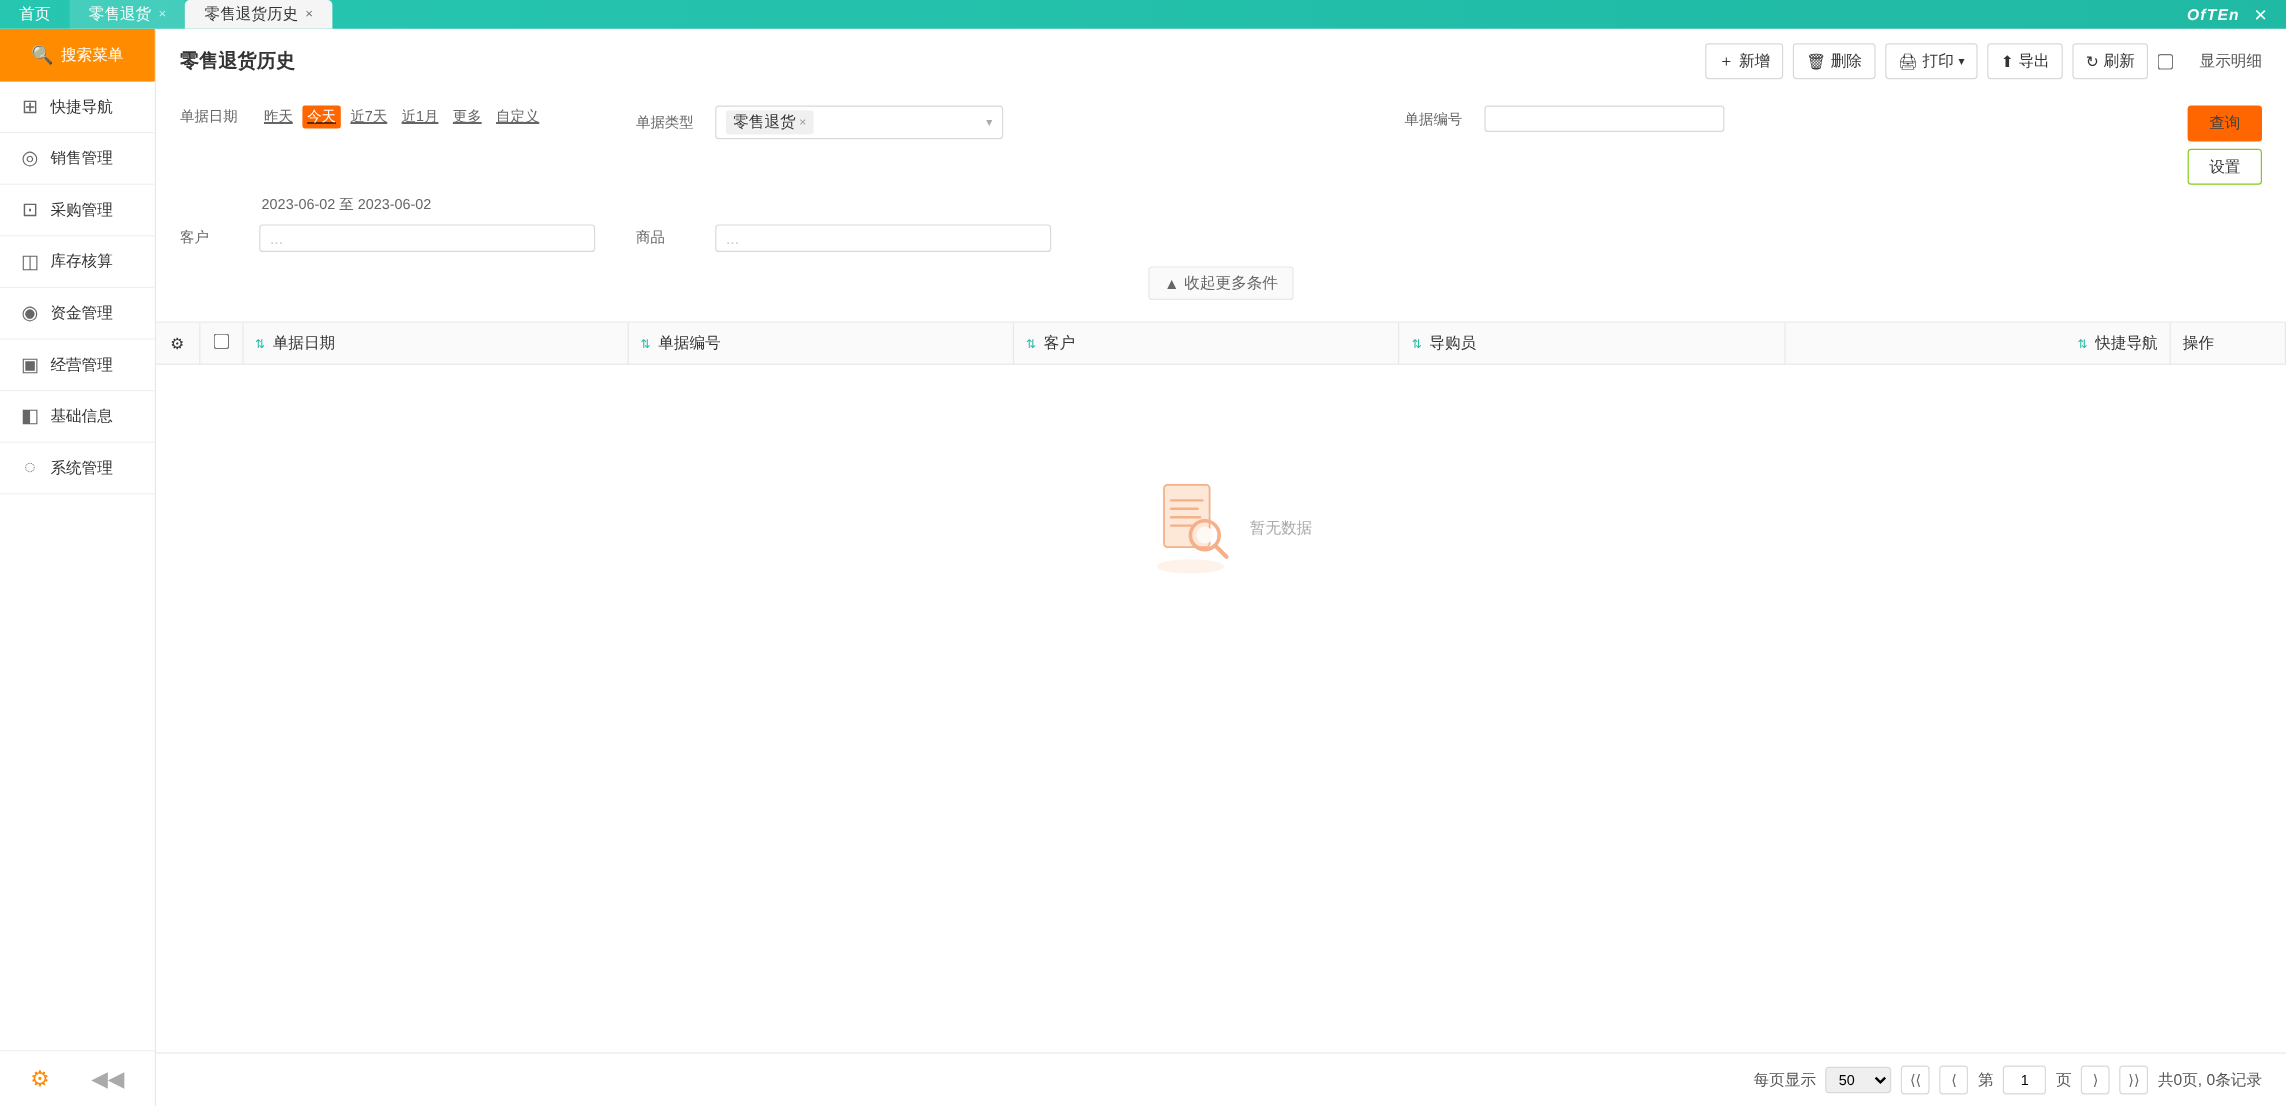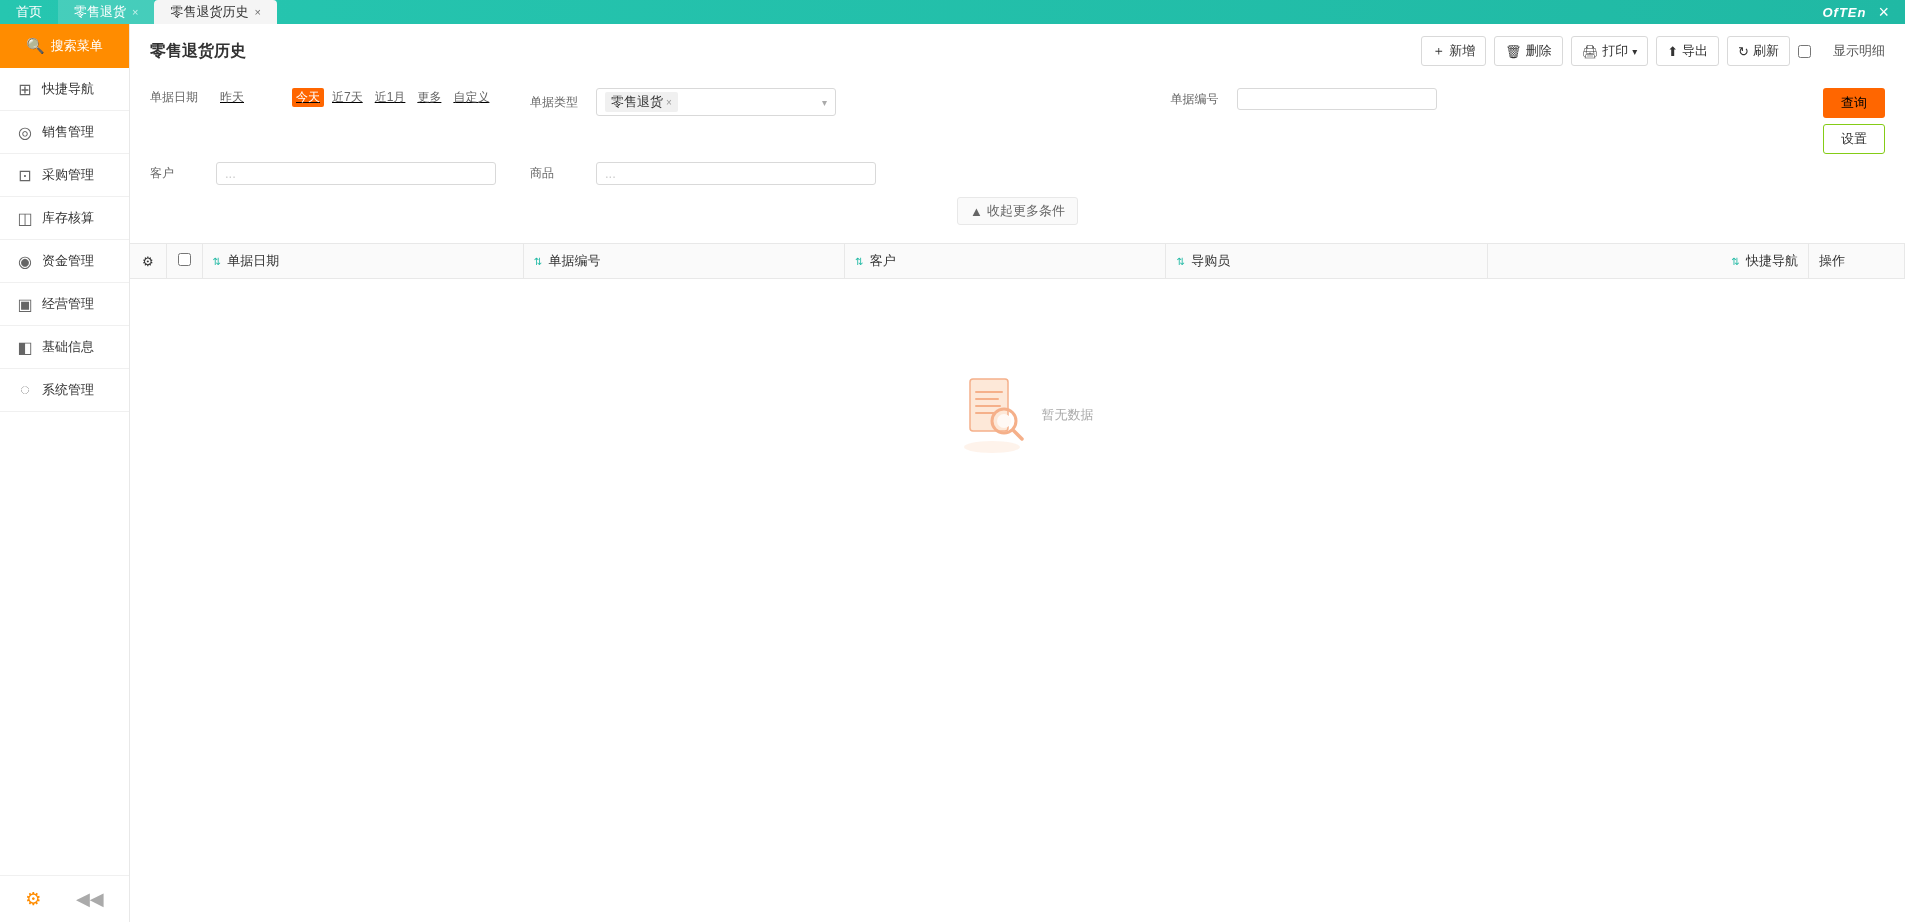"今天" .date-opt.active { margin-left: 40px -> none }
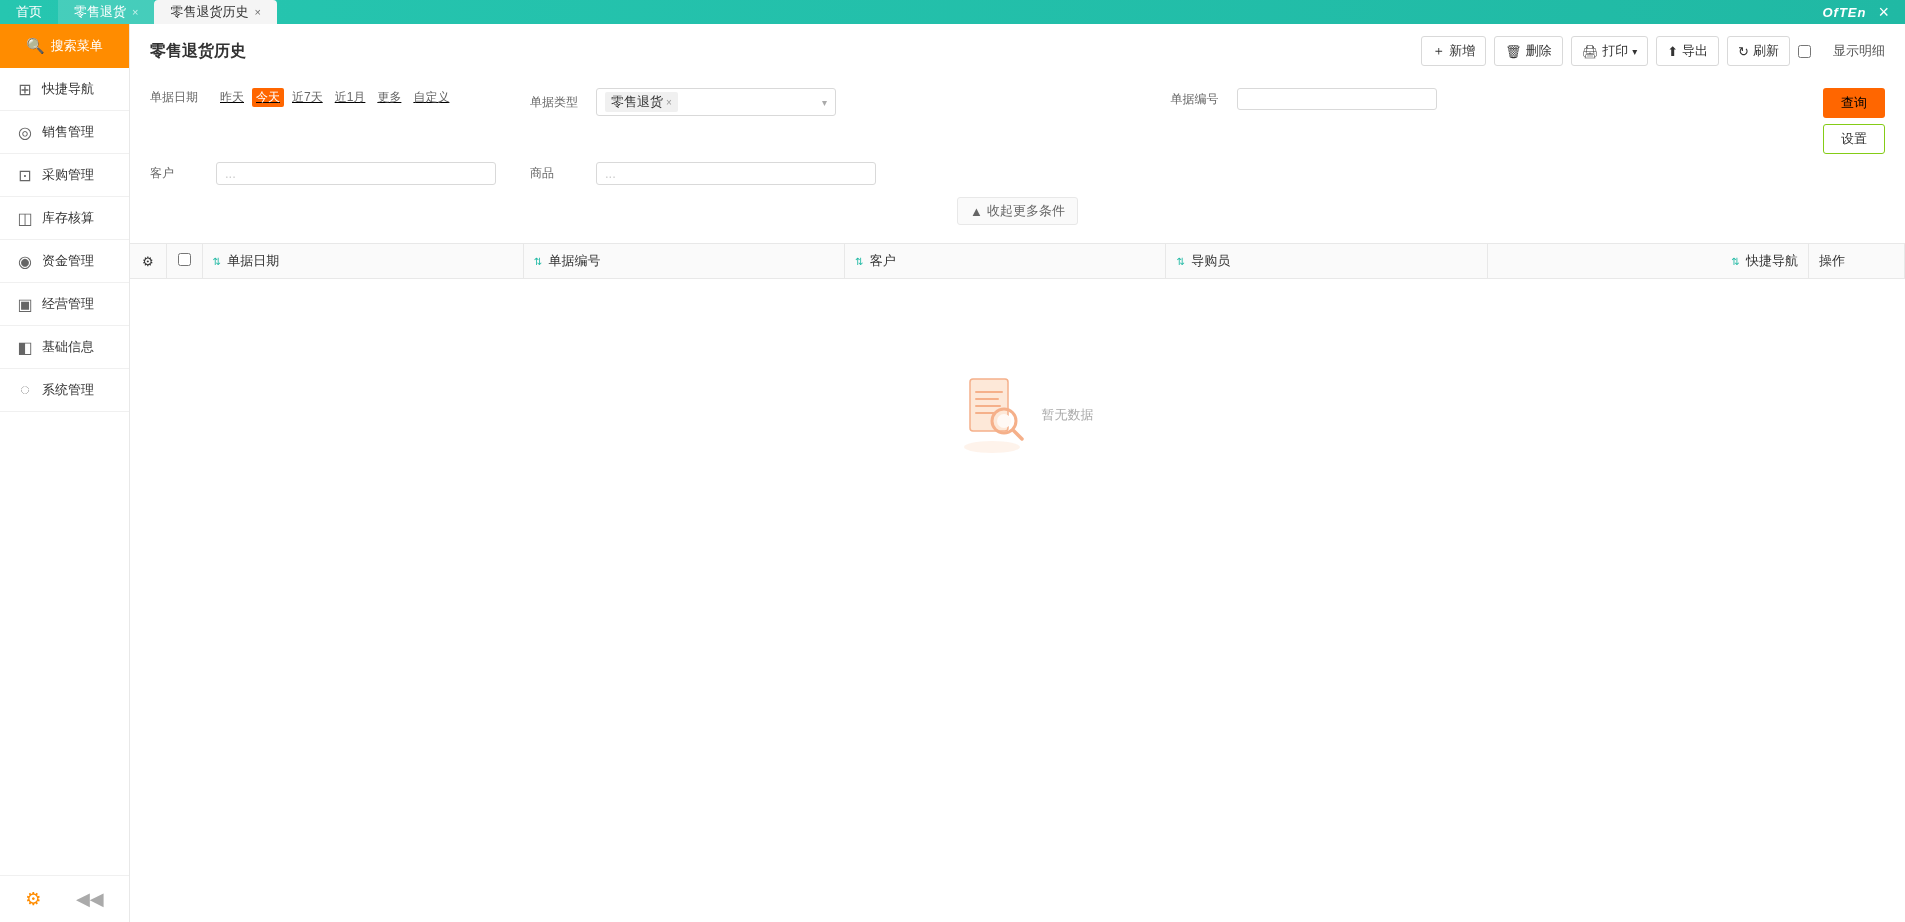"查询" .query-btn { color: #000000 -> #404040 }
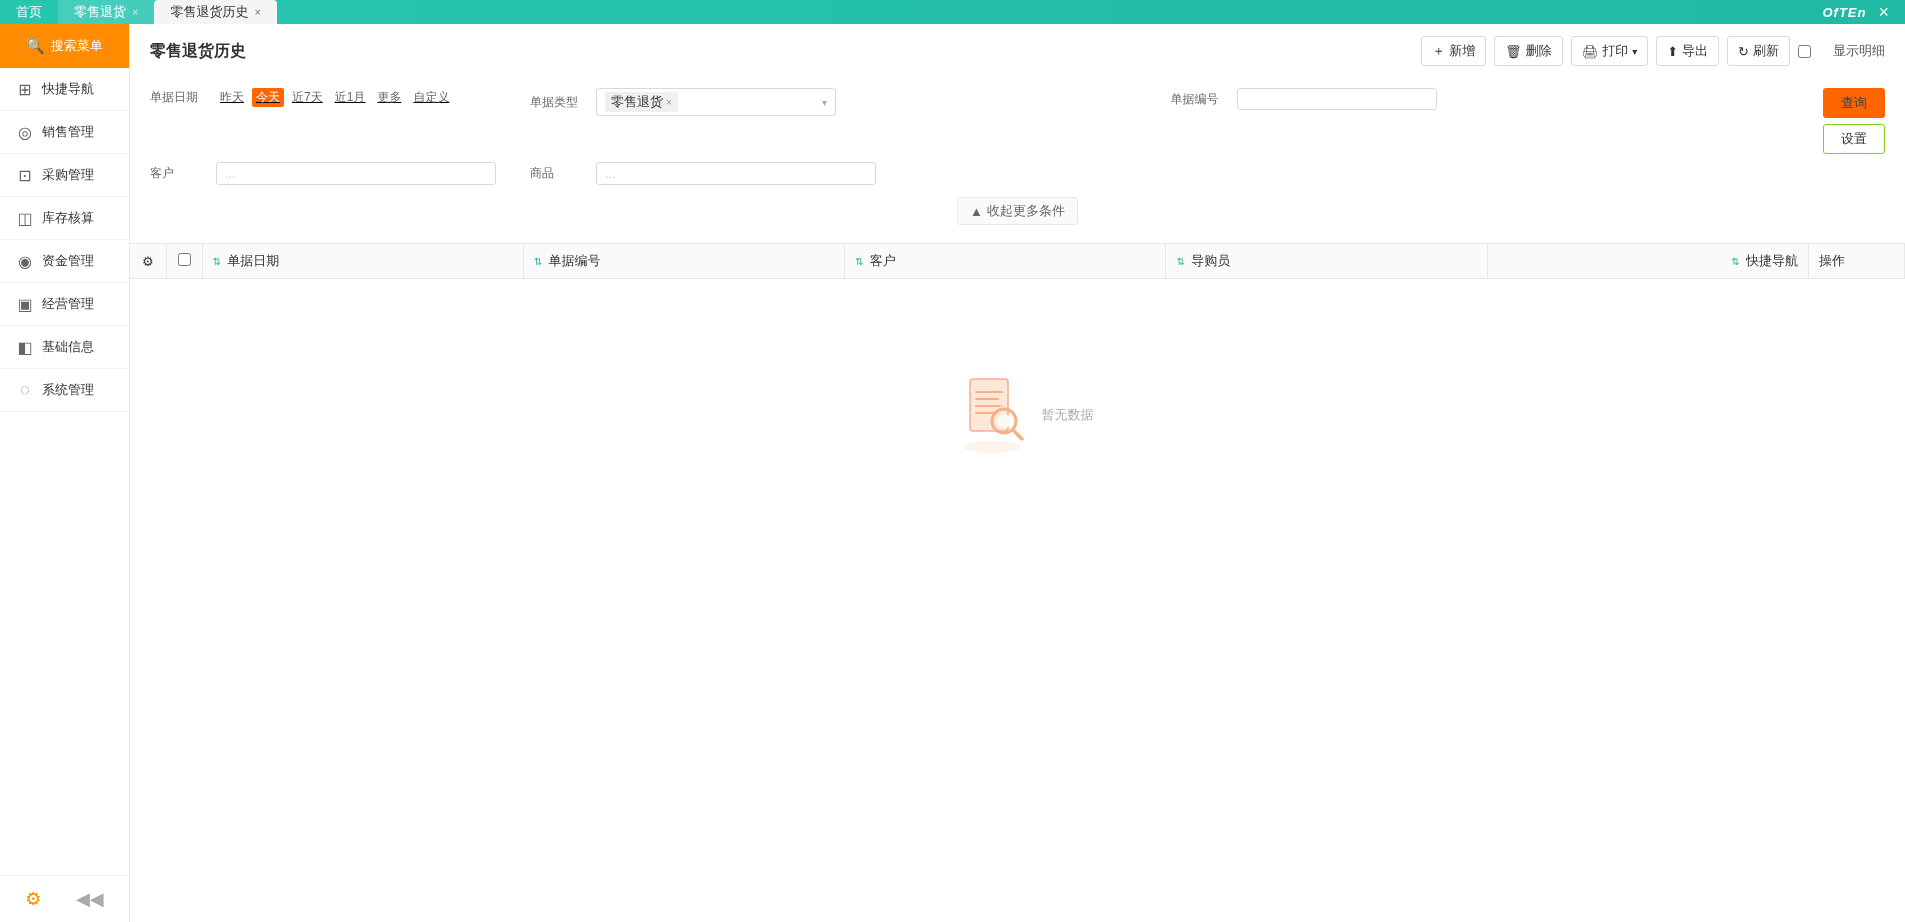"2023-06-02 至 2023-06-02" div { html: none -> <div> <span>2023-06-02 至 2023-06-02</span> </div> }
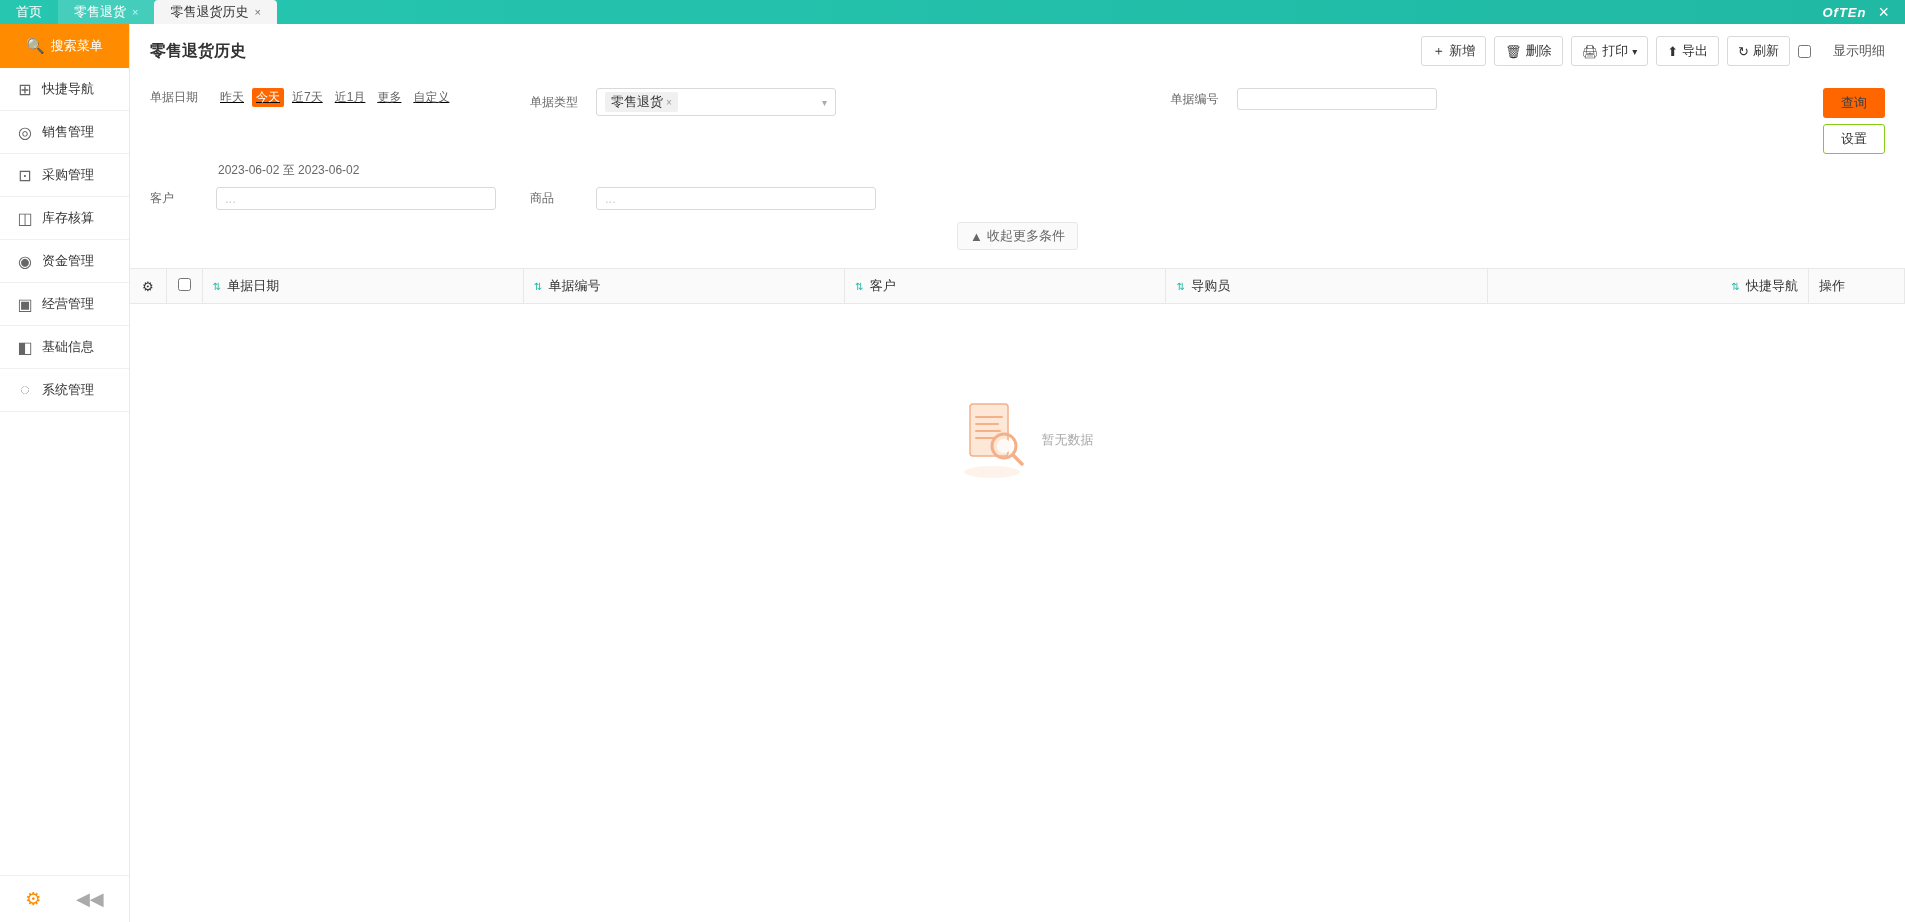"每页显示" div.pagination-bar { html: none -> <div> <span>每页显示</span> <select> <option>50</option> <option>20</option> <option>100</option> </select> <button>⟨⟨</button> <button>⟨</button> <span>第</span> <input> <span>页</span> <button>⟩</button> <button>⟩⟩</button> <span>共0页, 0条记录</span> </div> }
